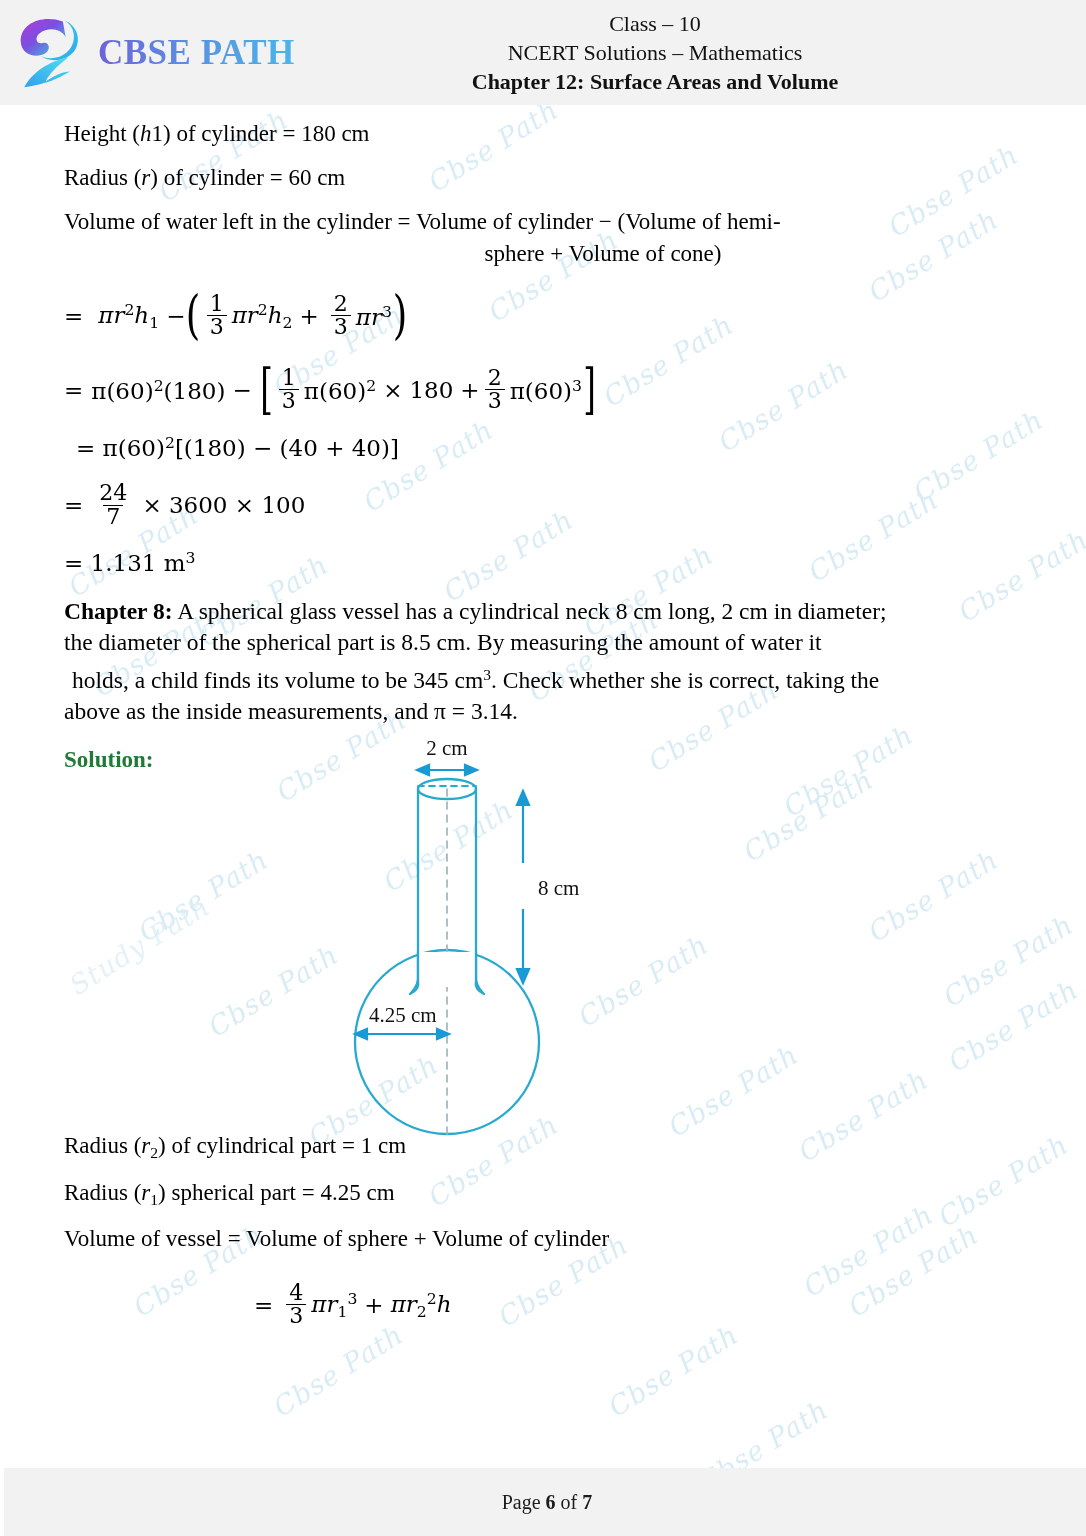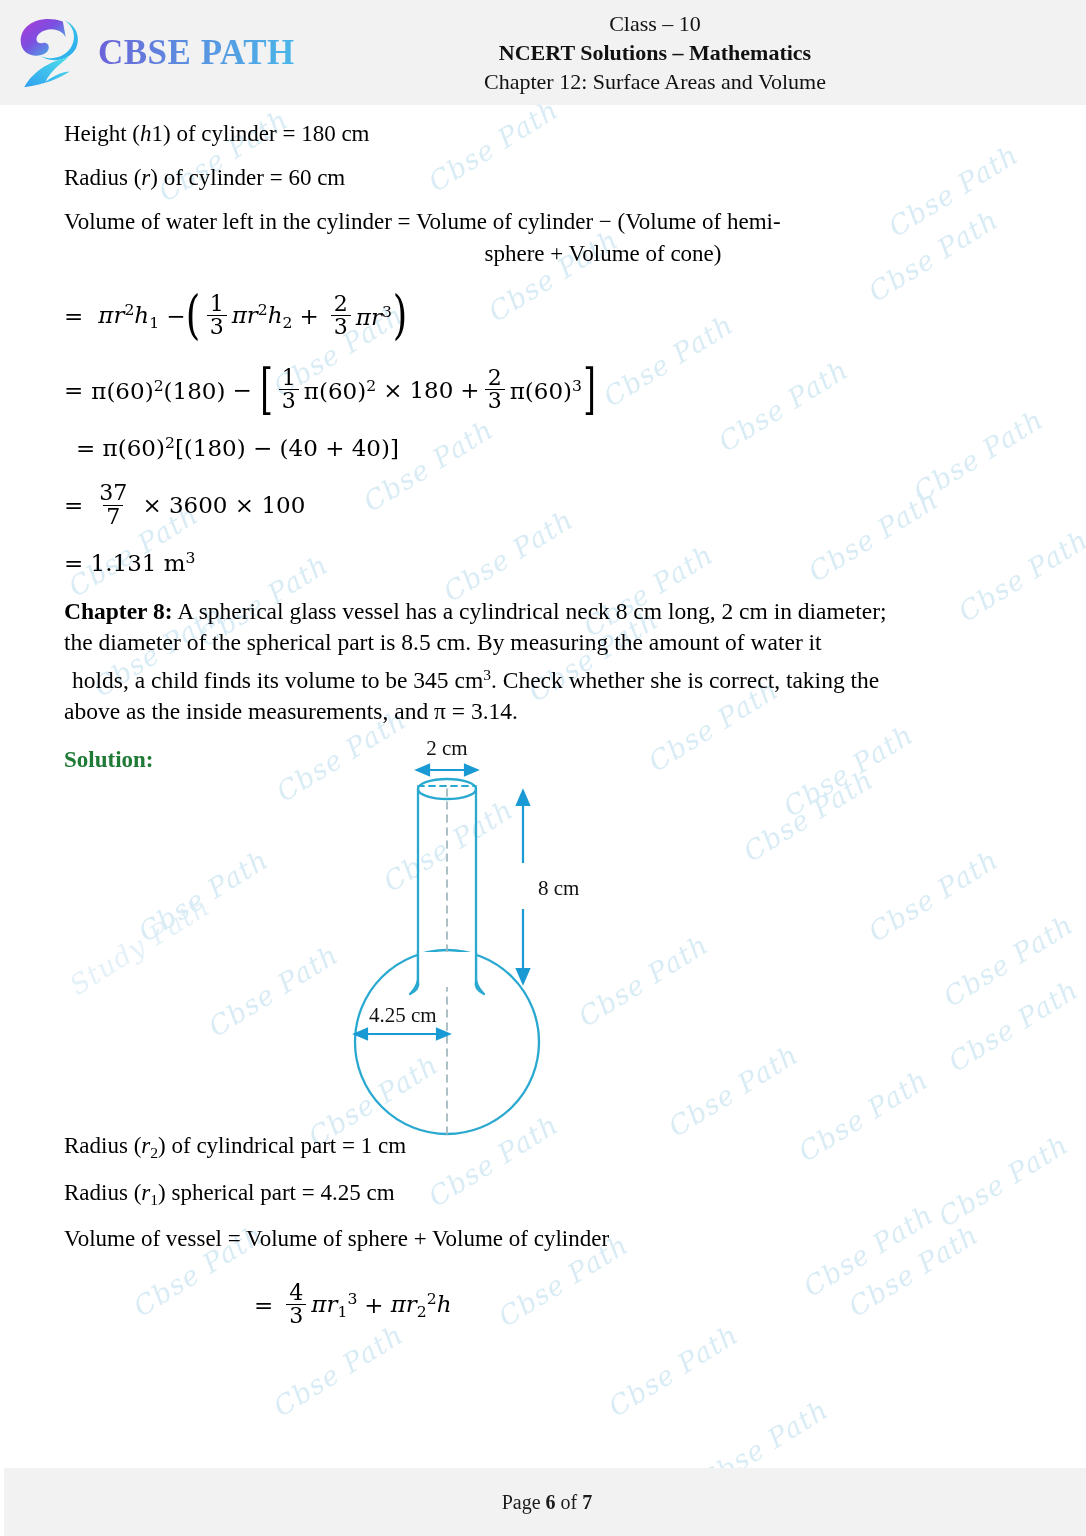"NCERT Solutions – Mathematics" .hdr-line2 { font-weight: bold -> none }
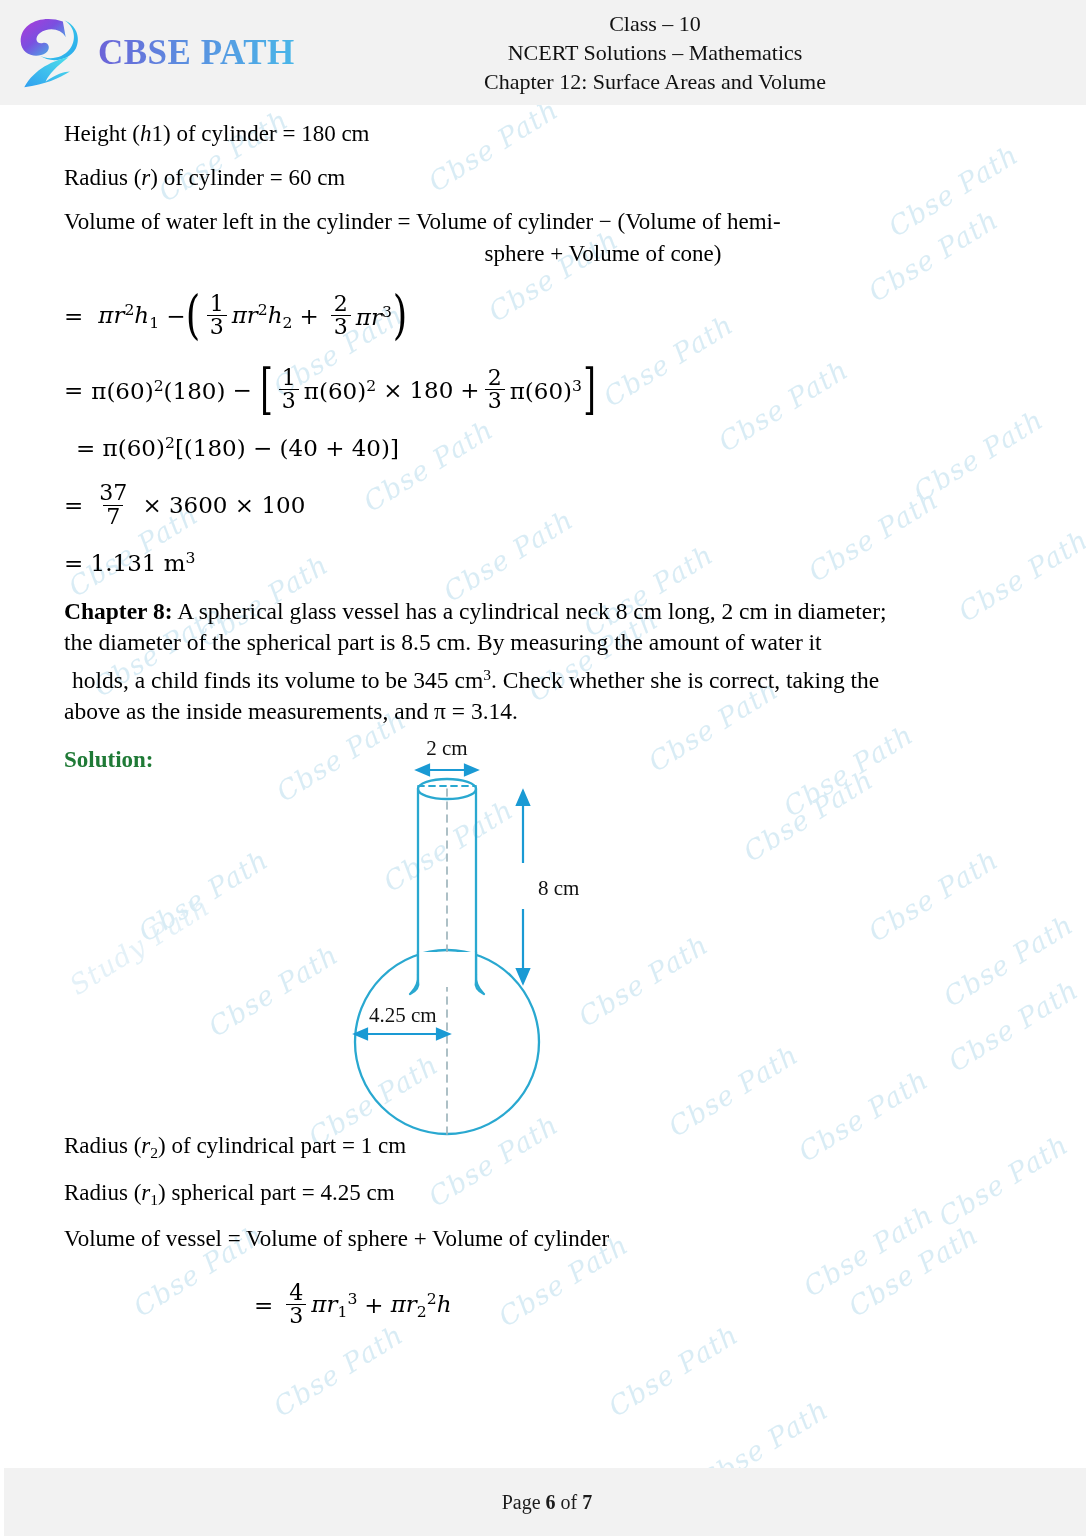"Chapter 12: Surface Areas and" .hdr-line3 { font-weight: none -> bold }
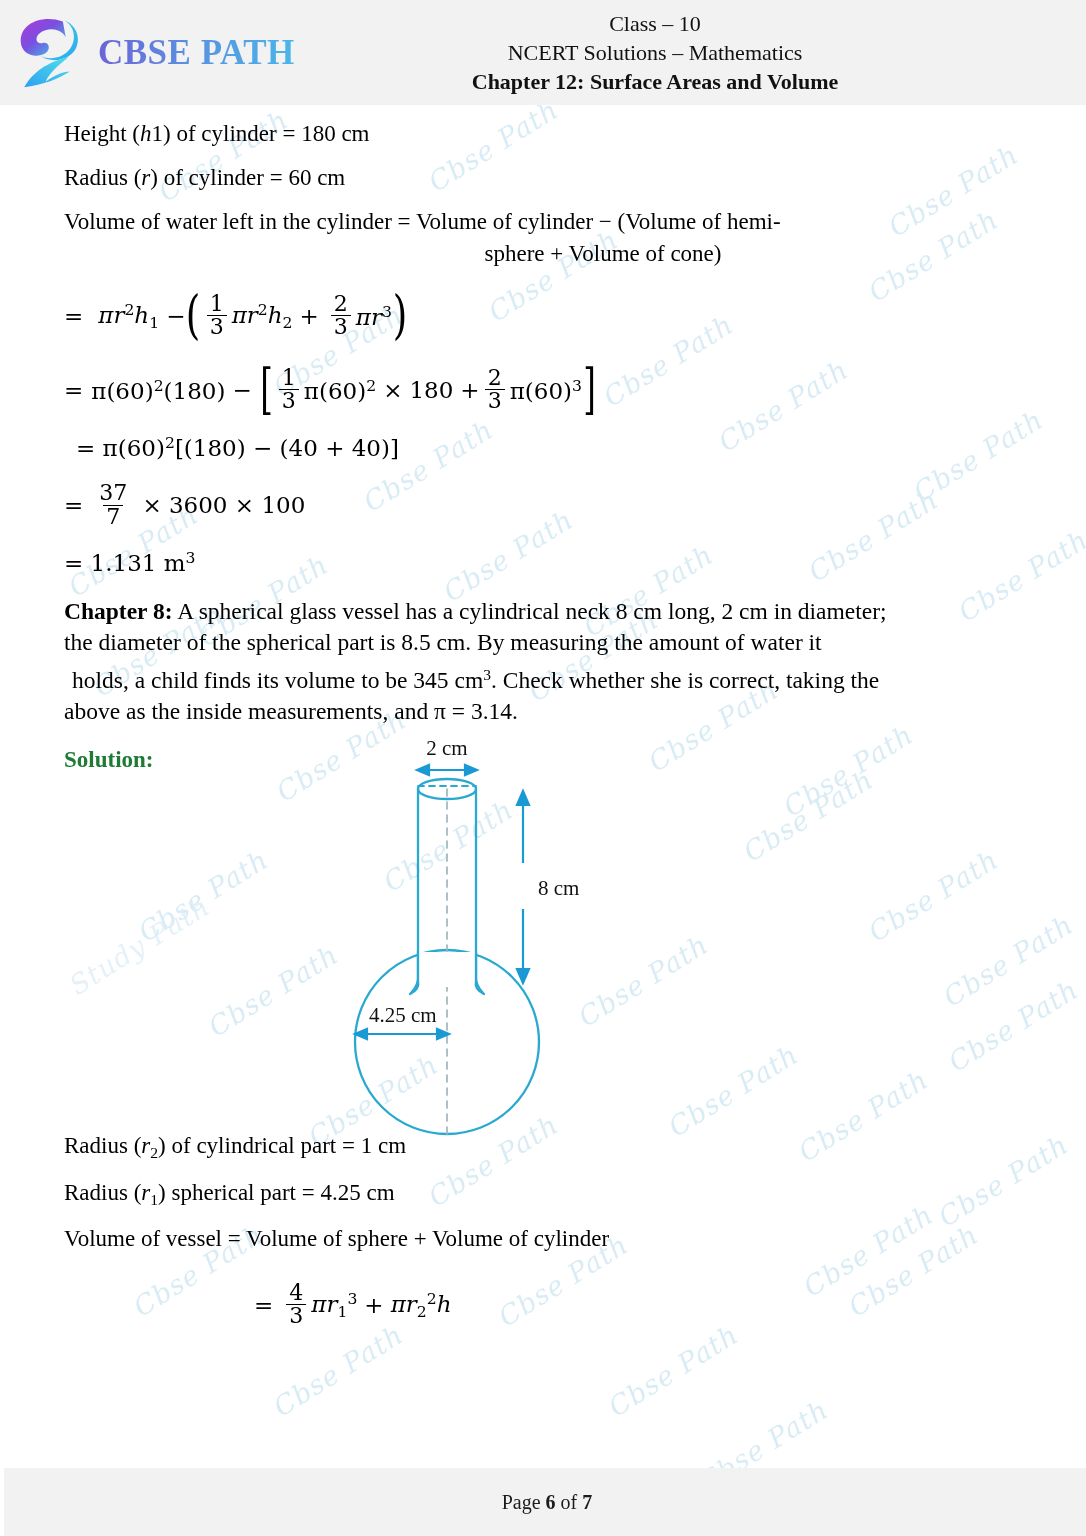"37" span.num { text: 37 -> 24 }
